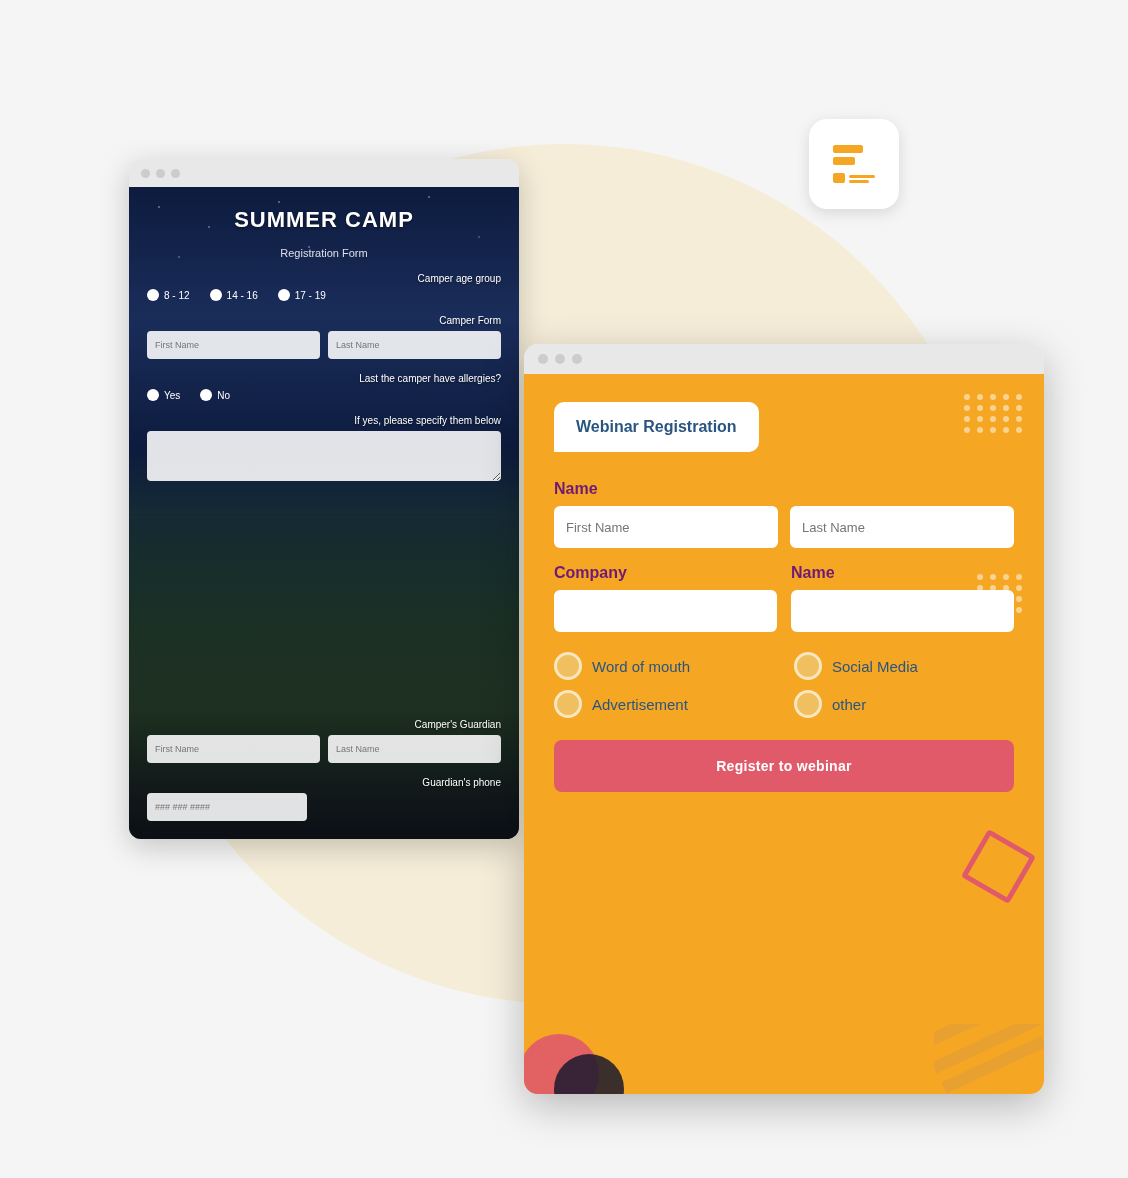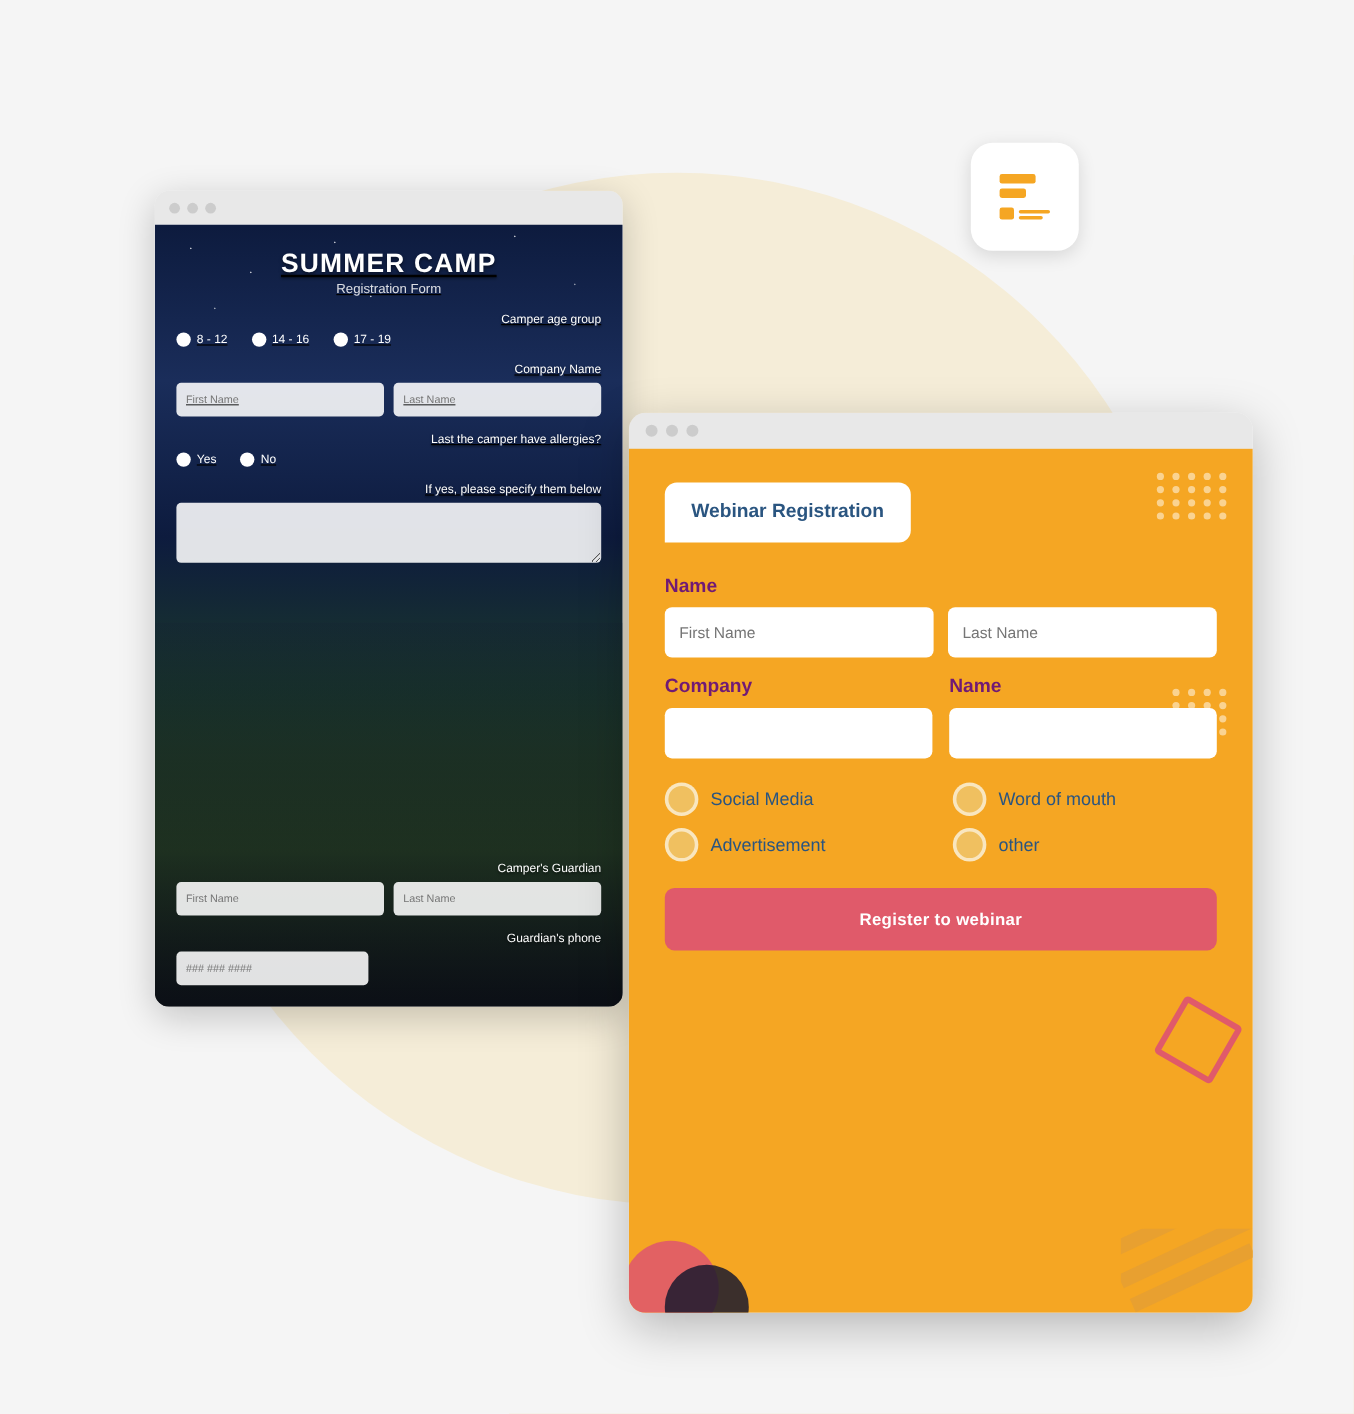"SUMMER CAMP" .sc-body { text-decoration: underline -> none }
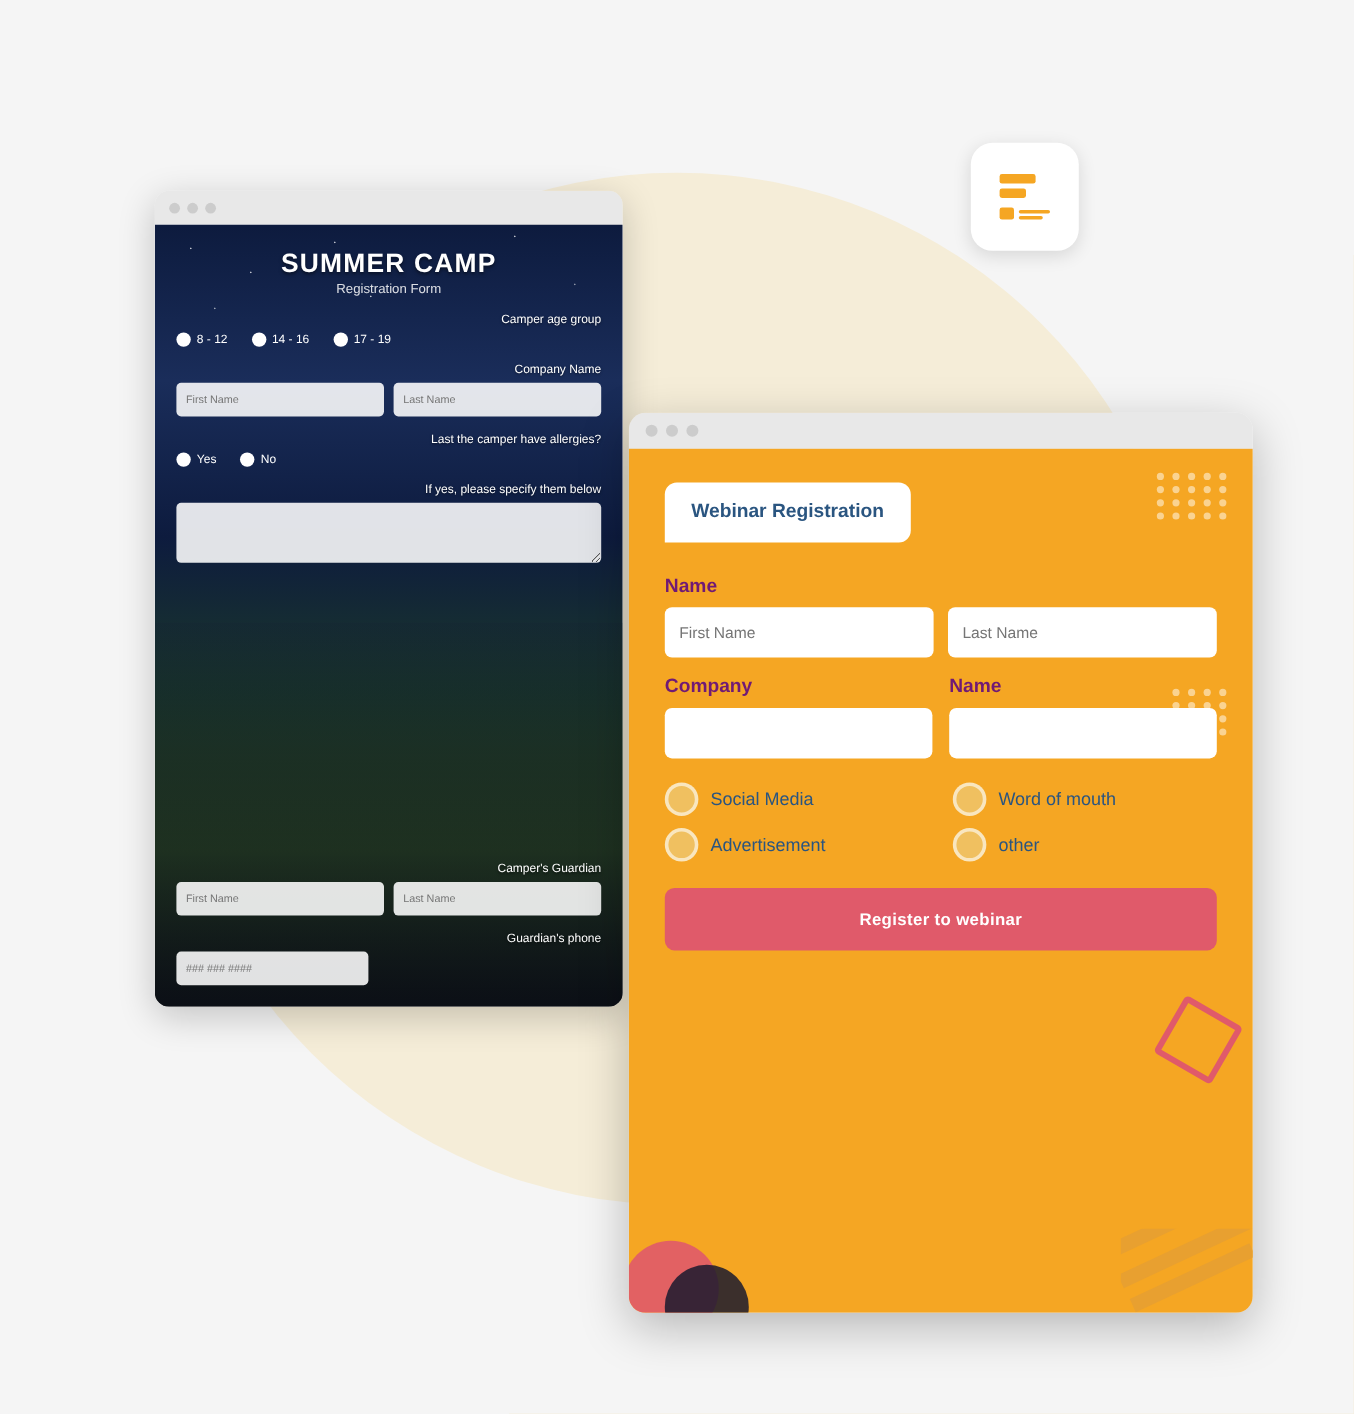"Registration Form" .sc-subtitle { margin-top: 2px -> 14px }
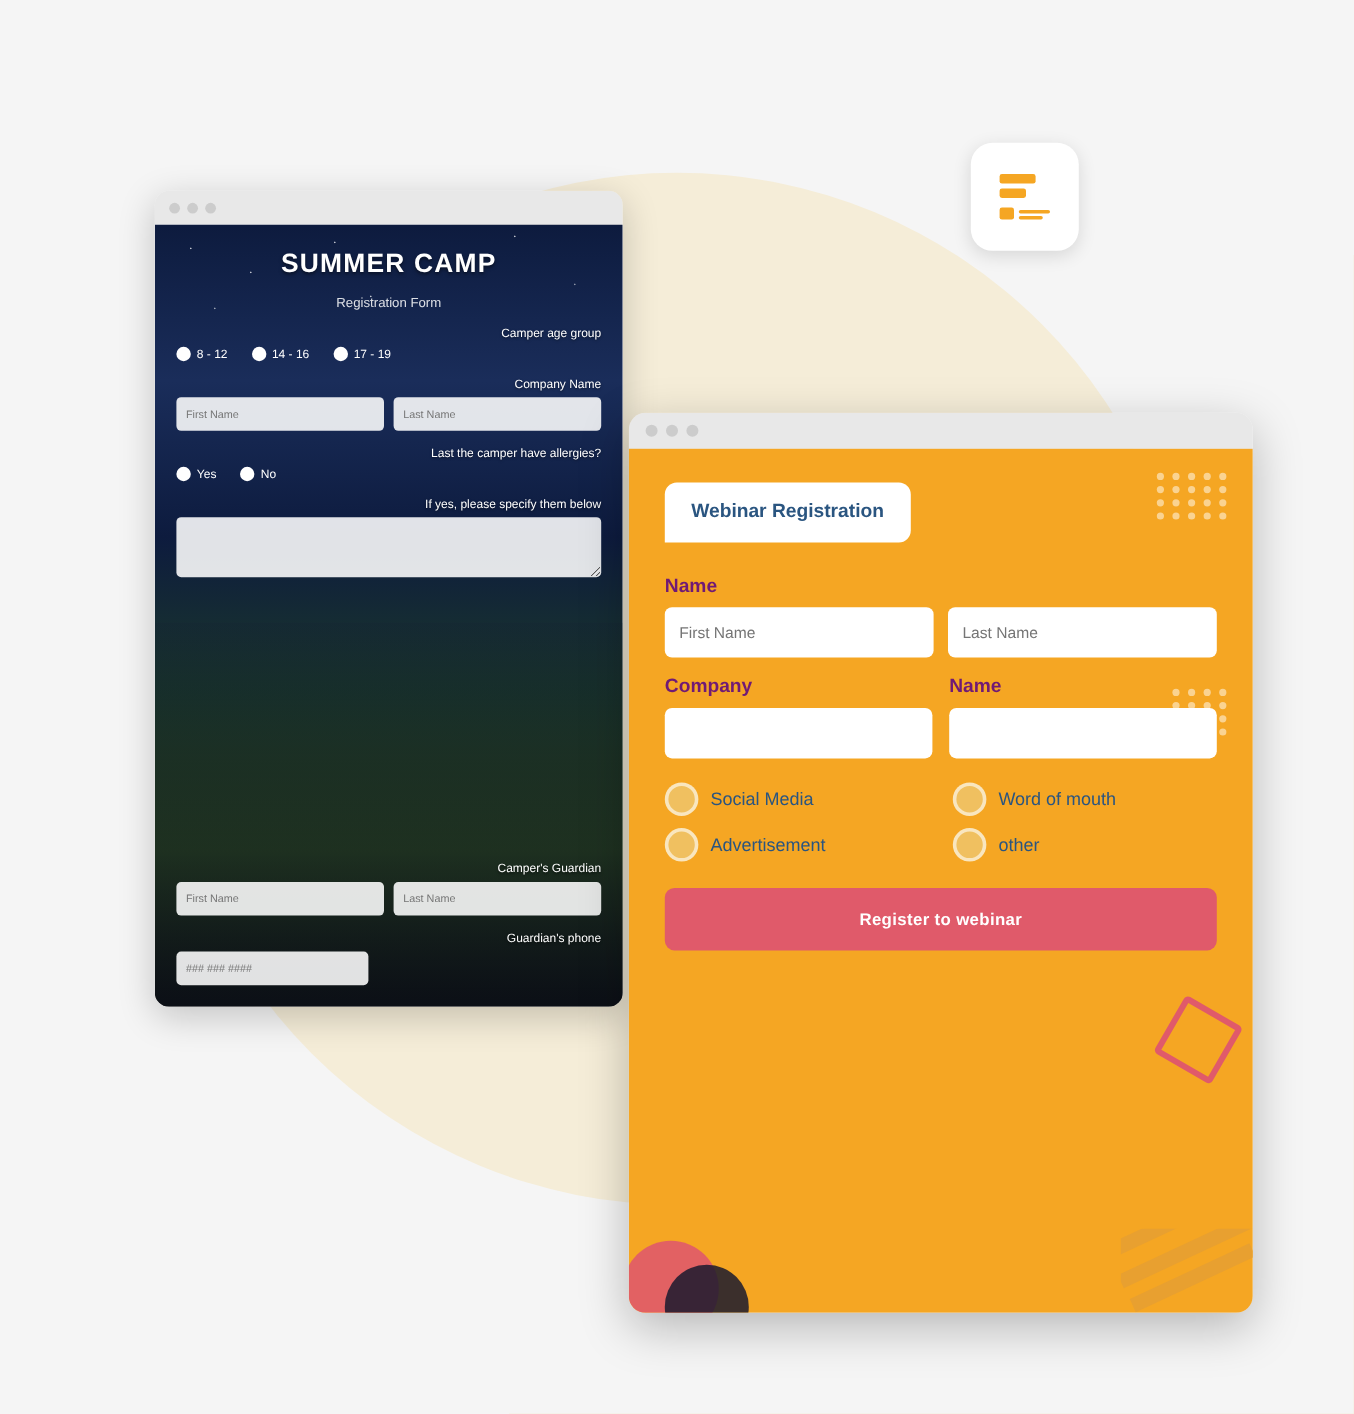"Company Name" div.sc-label { text: Company Name -> Camper Form }
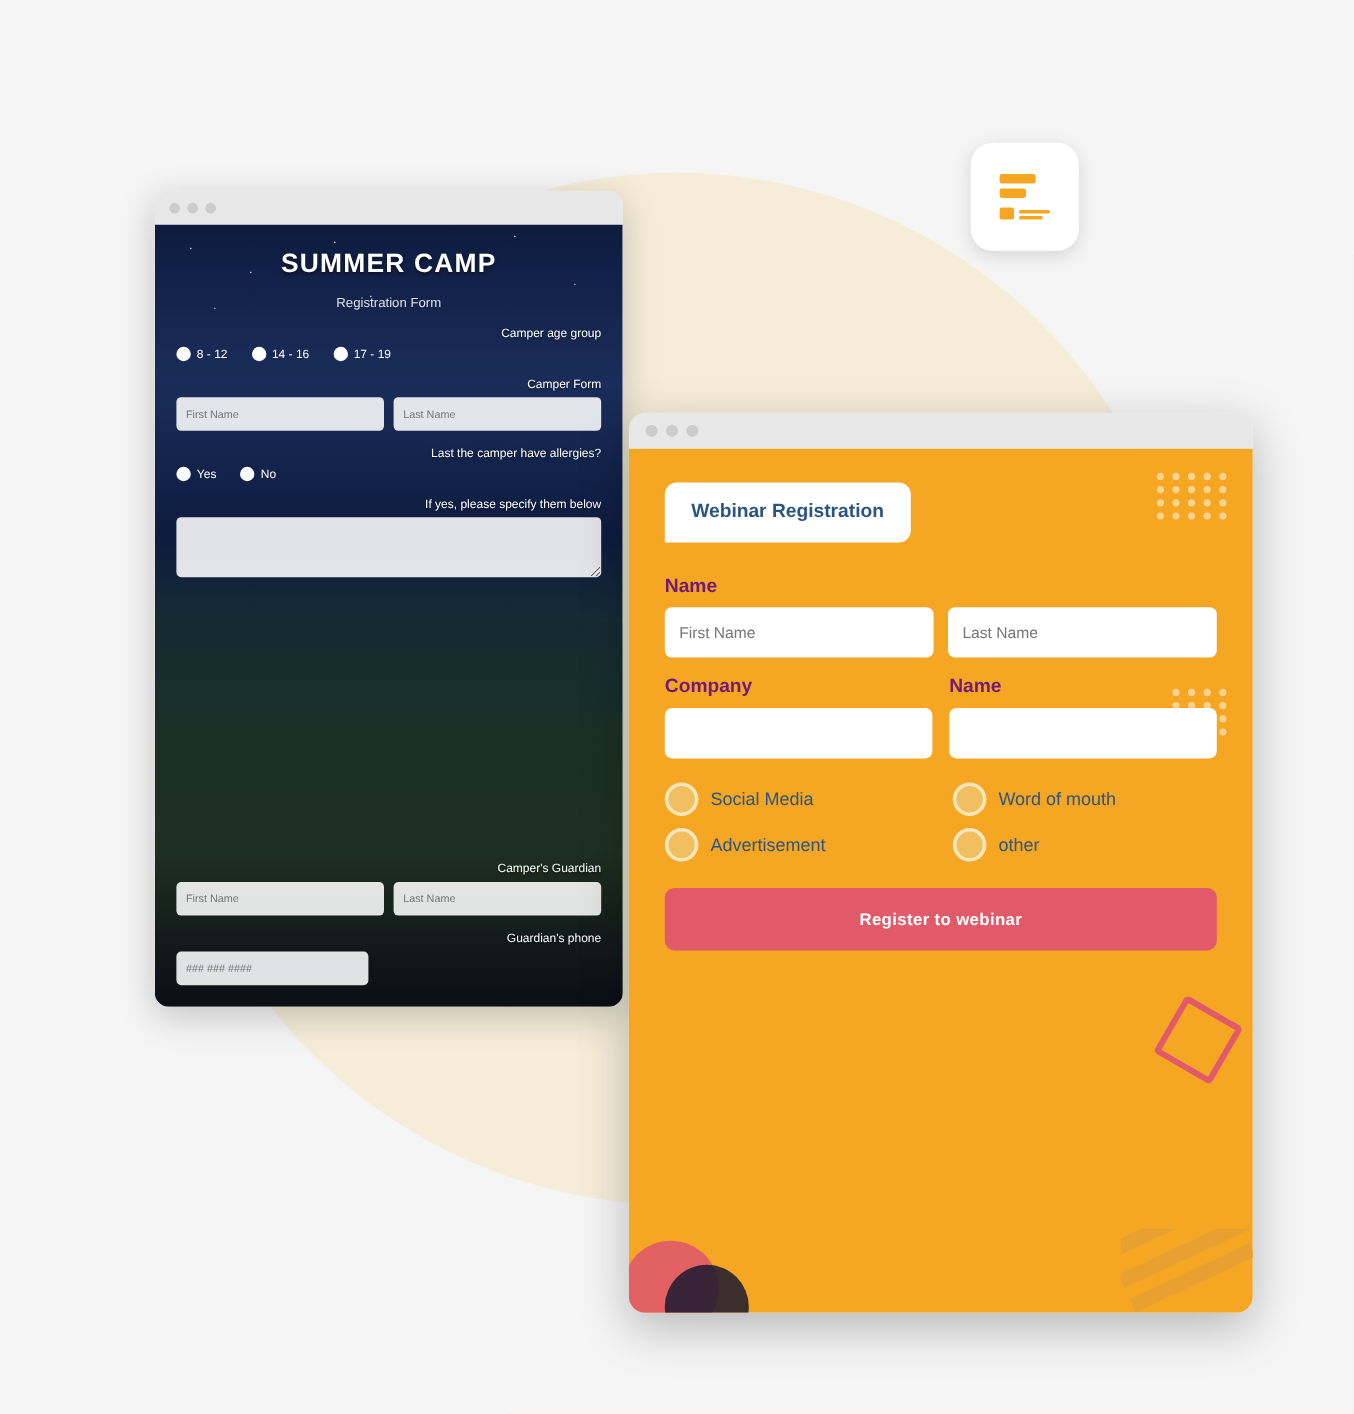"Social Media" div.wb-radio-item { order: before "Word of mouth" -> after "Word of mouth" }
